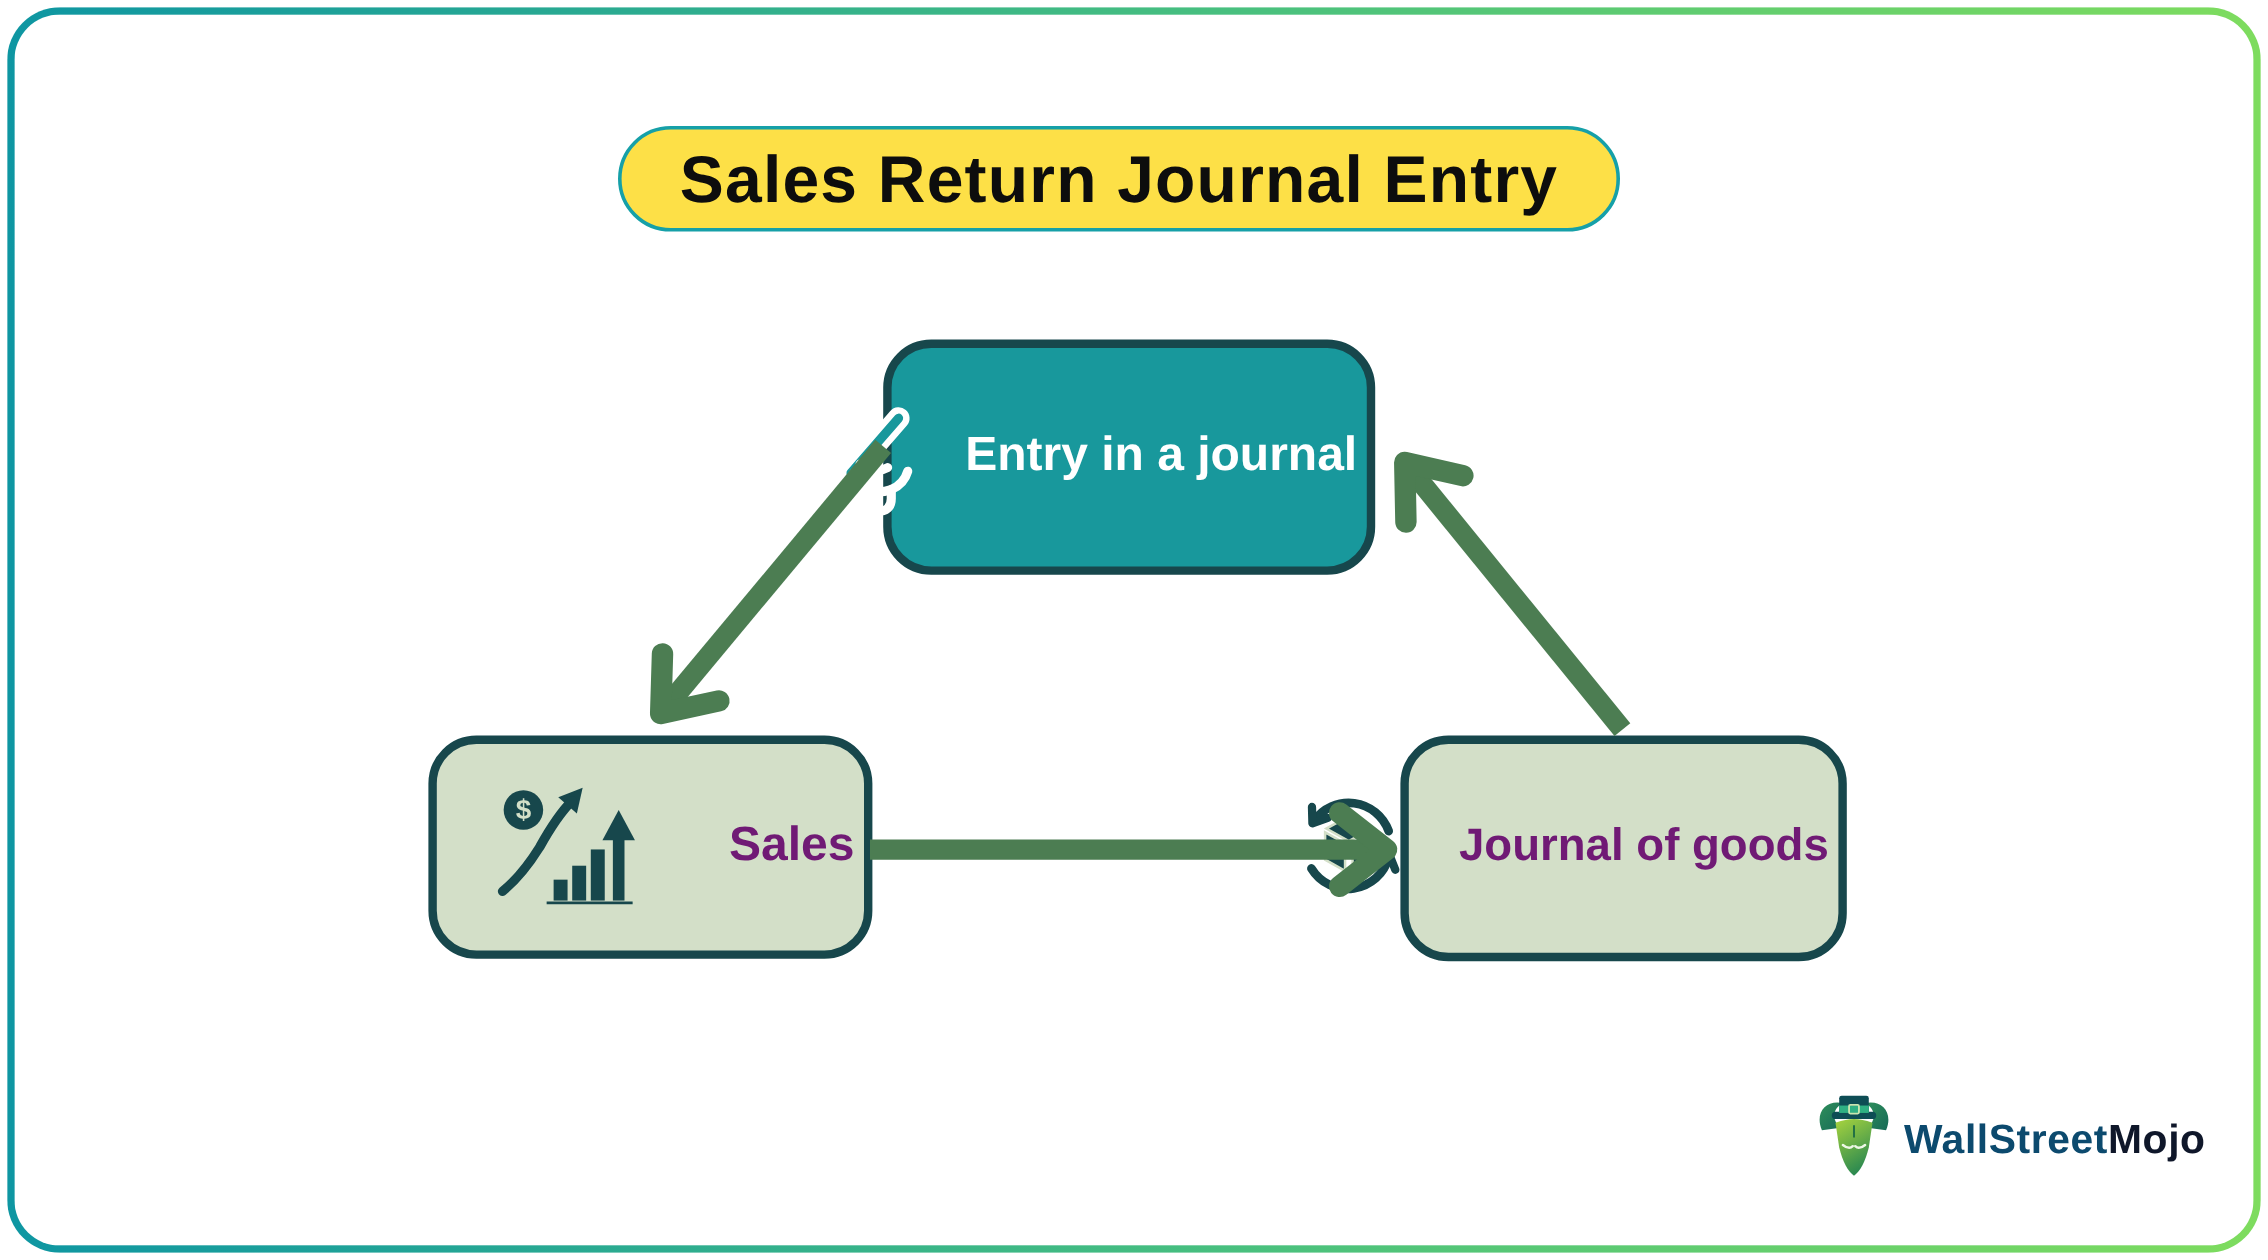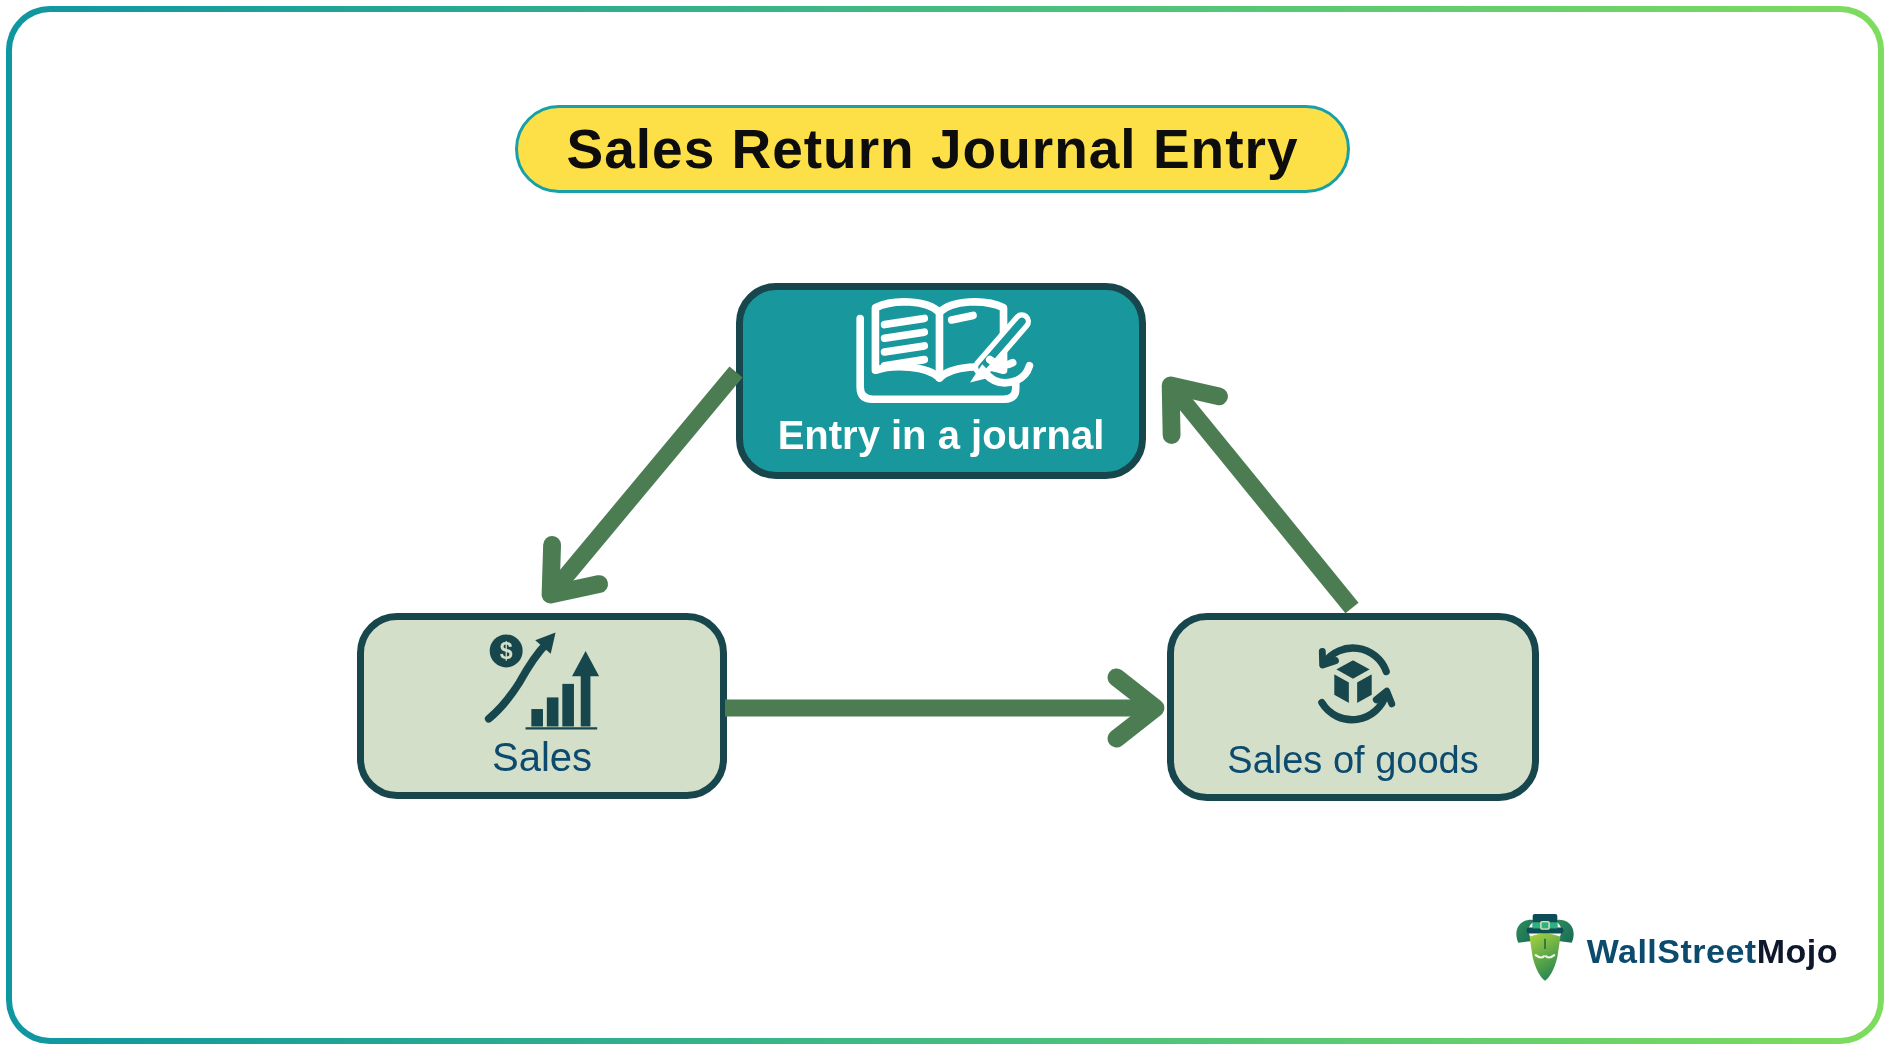"Entry in a journal" .node { flex-direction: column -> row; gap: none -> 36px }
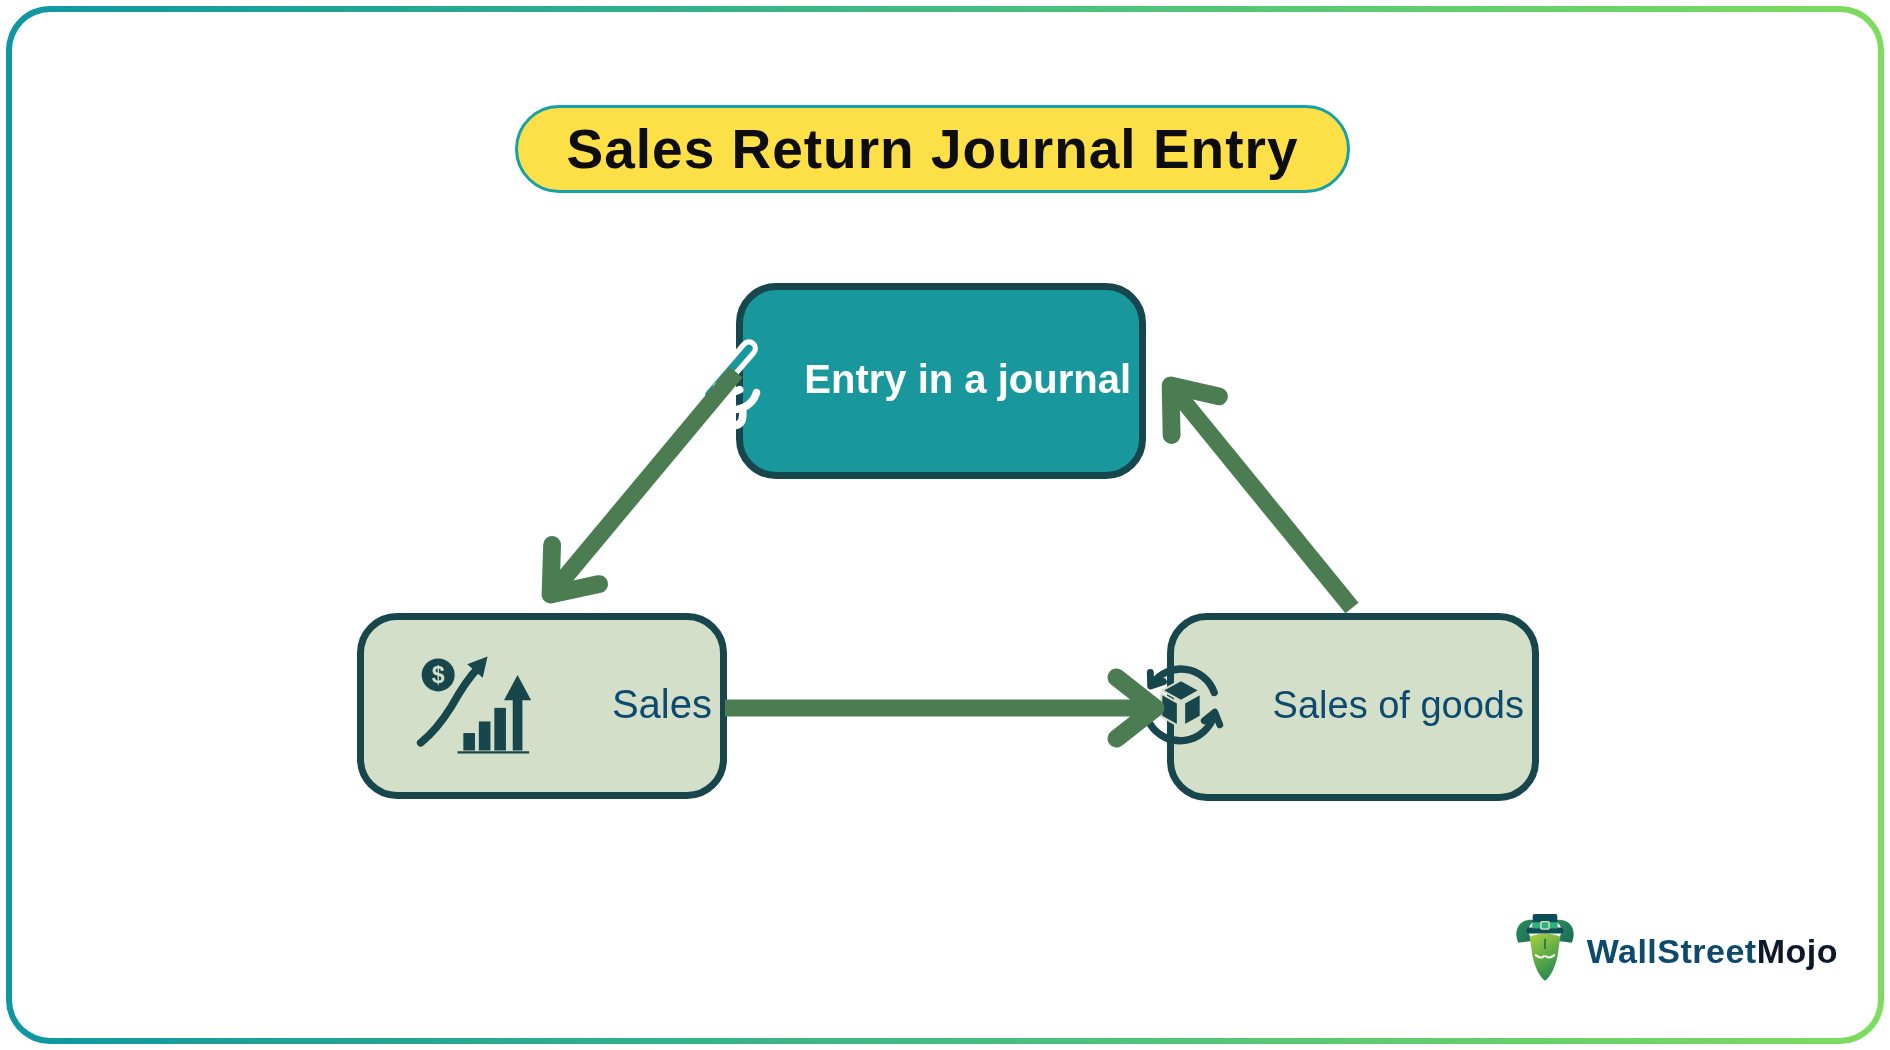"Sales" .node-light .label { color: #0c4a6e -> #701a75; font-weight: normal -> bold }
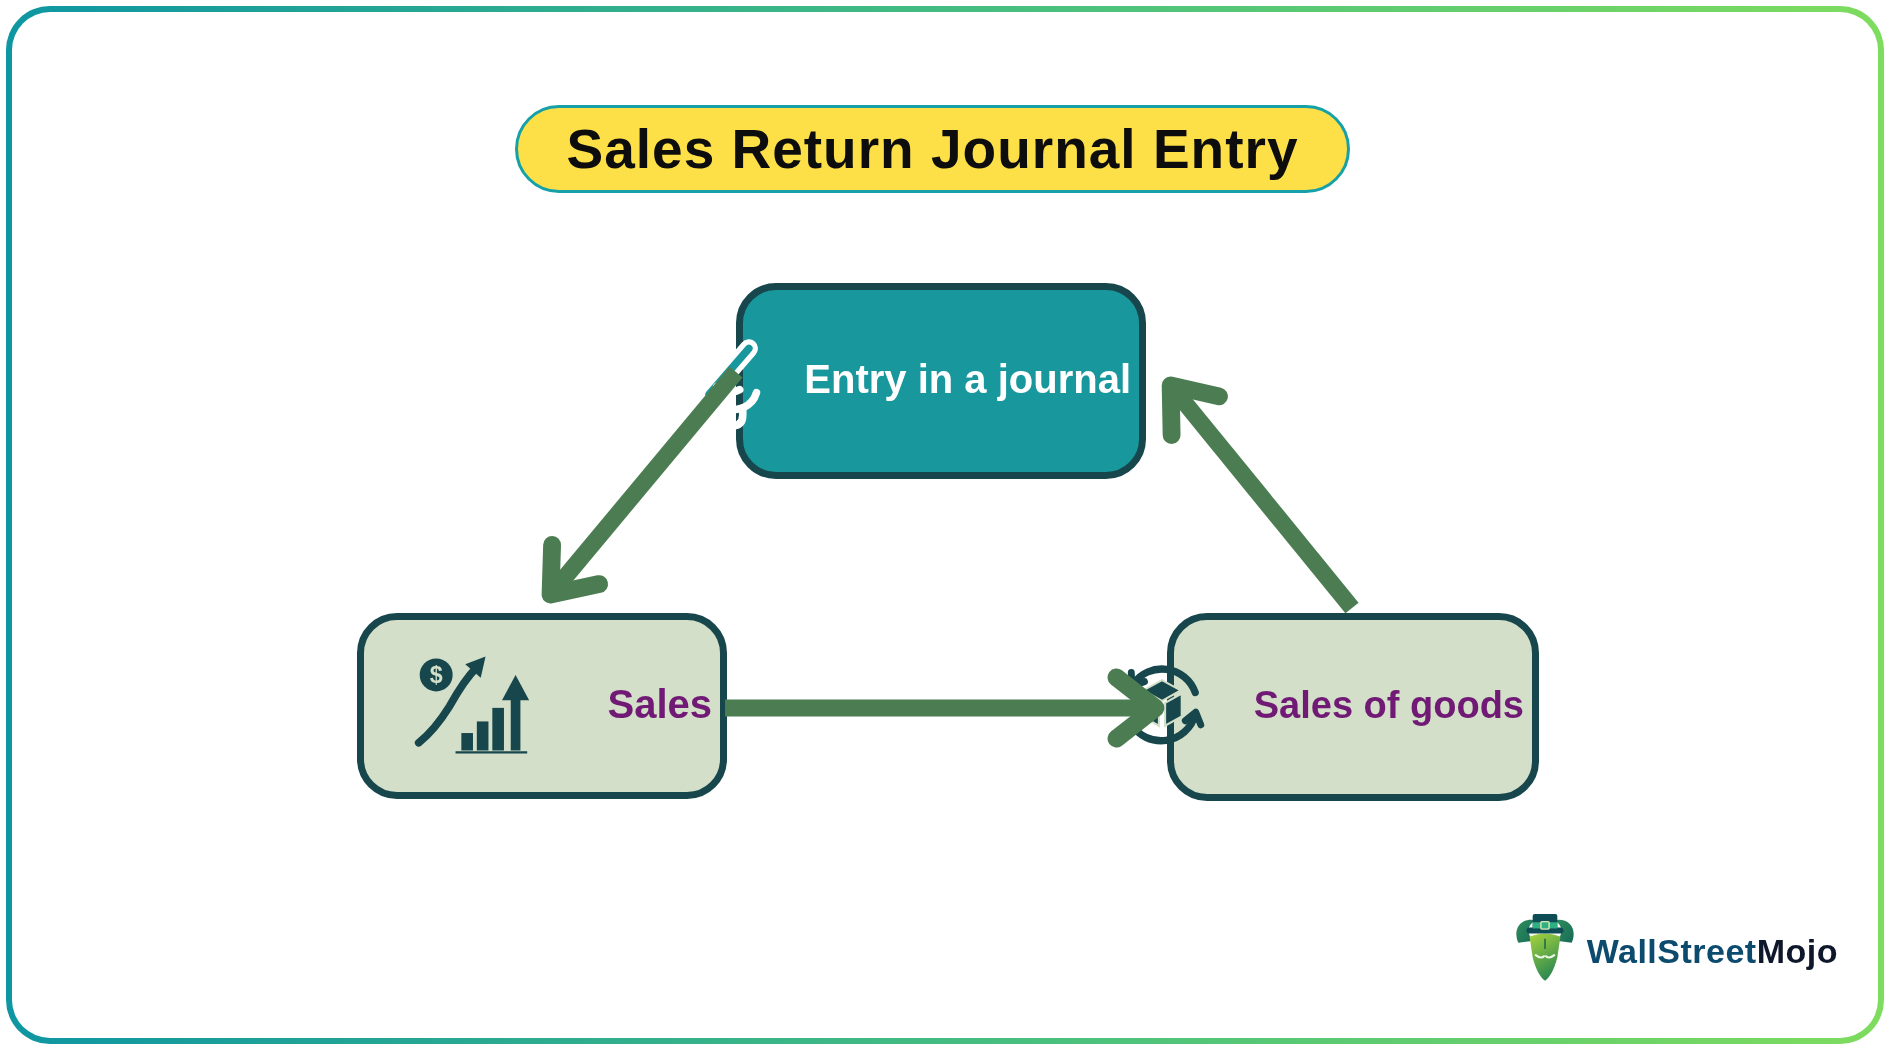"Sales of goods" span.label { text: Sales -> Journal }
